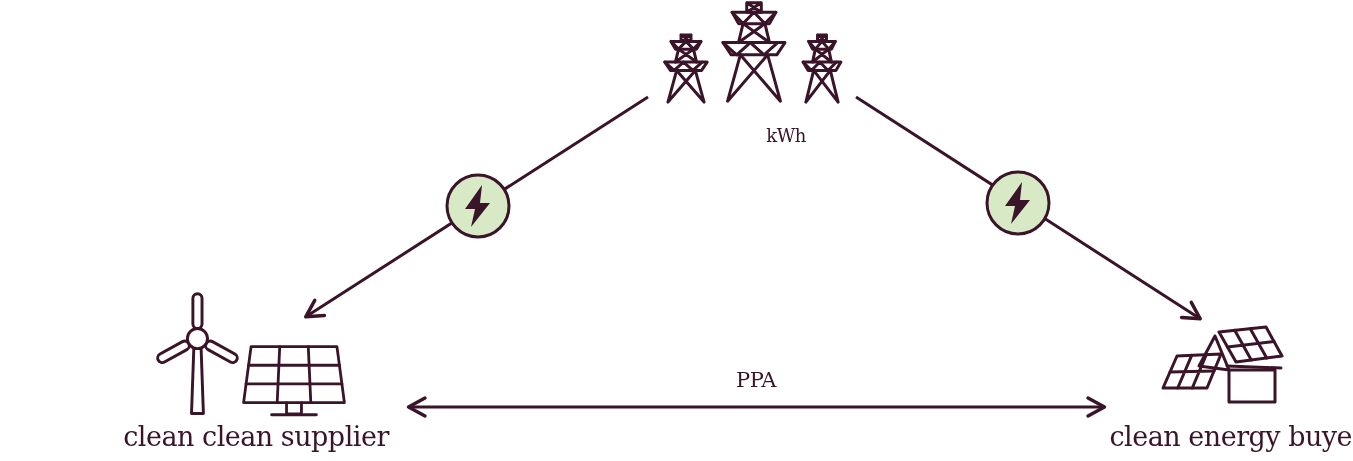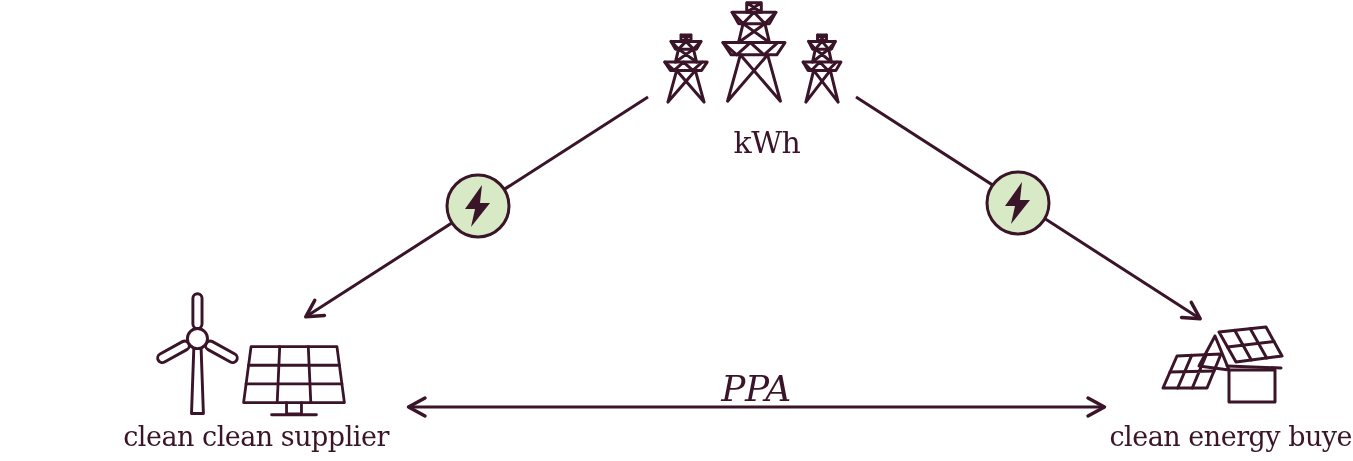"kWh" .label-kwh { font-size: 30px -> 18px; left: 767px -> 786px }
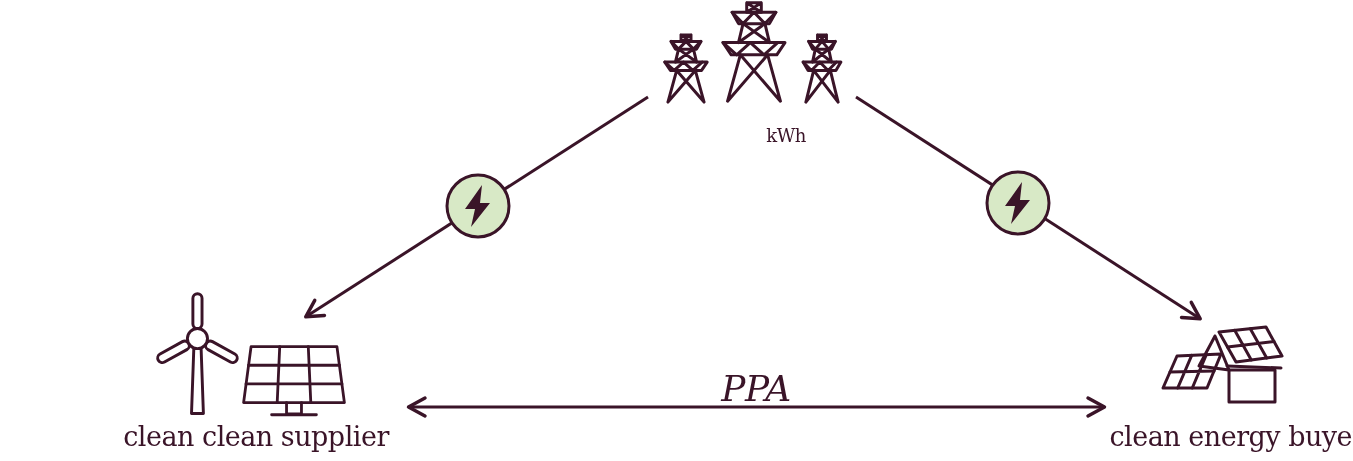"PPA" .label-ppa { font-size: 36px -> 21px; font-style: italic -> none }
